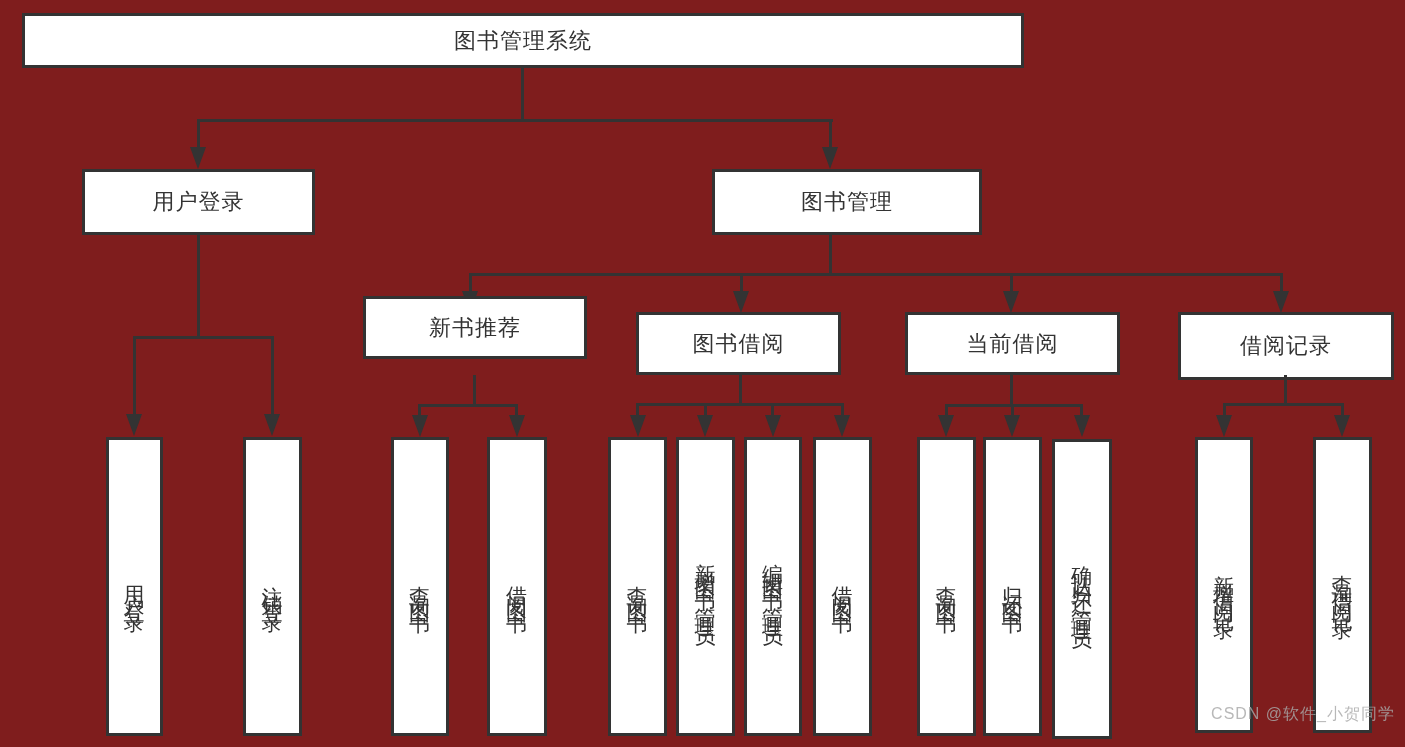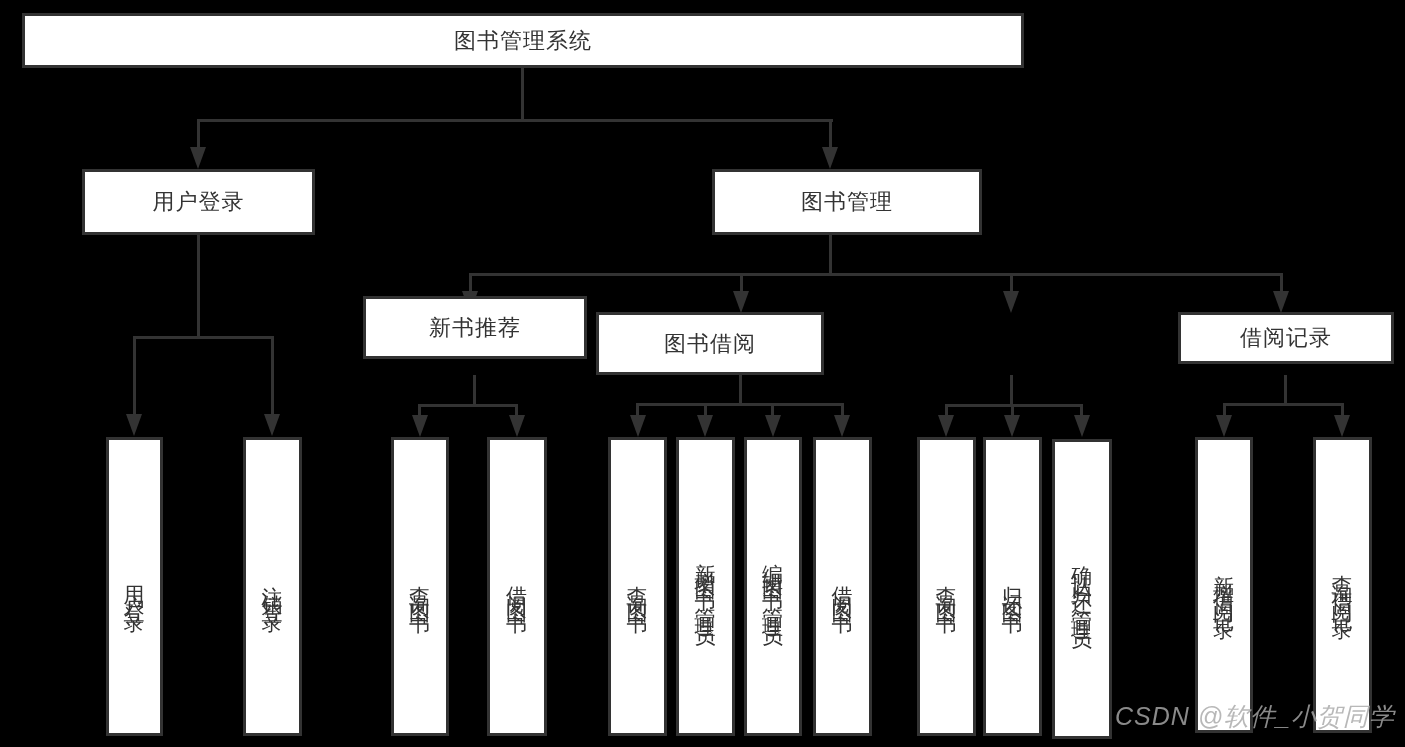"图书管理系统" .canvas { background: #000000 -> #7f1d1d }
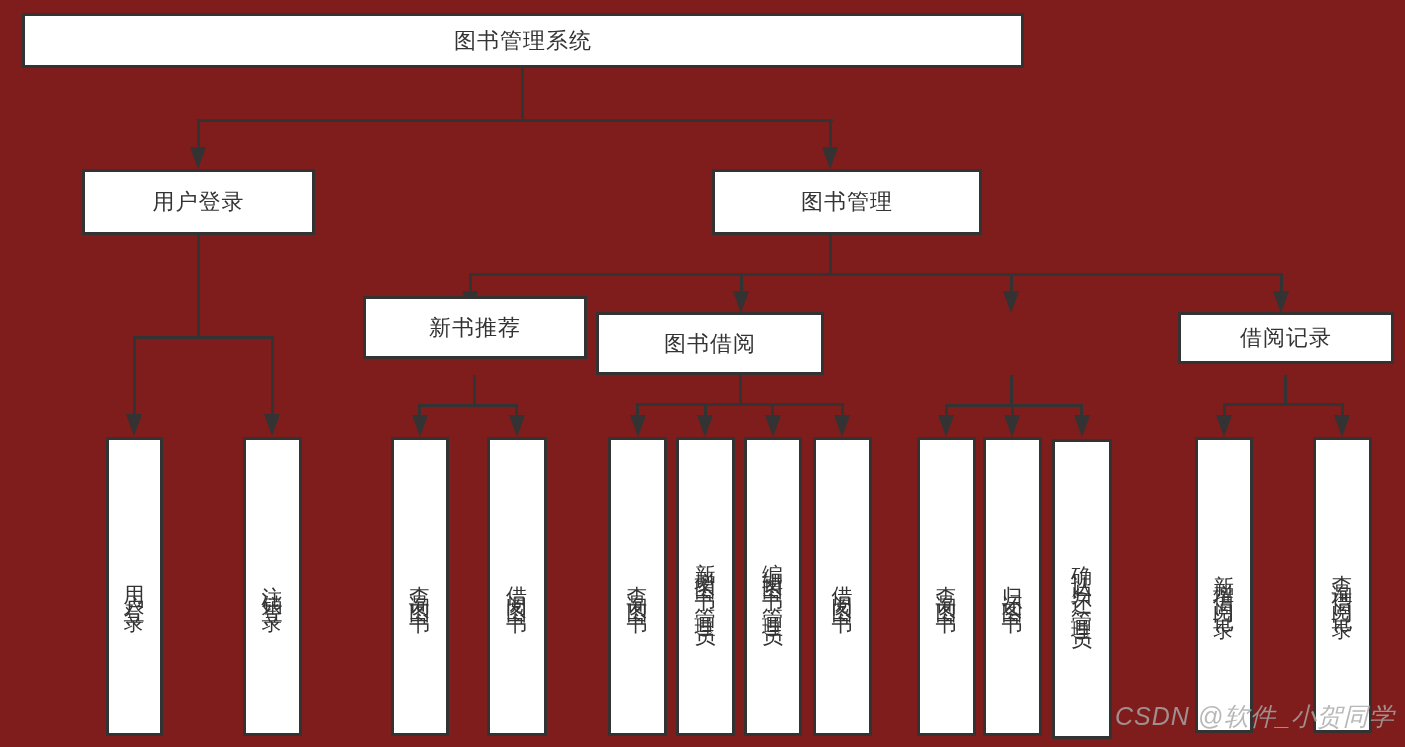"图书借阅" div.box { left: 596px -> 636px; width: 228px -> 205px }
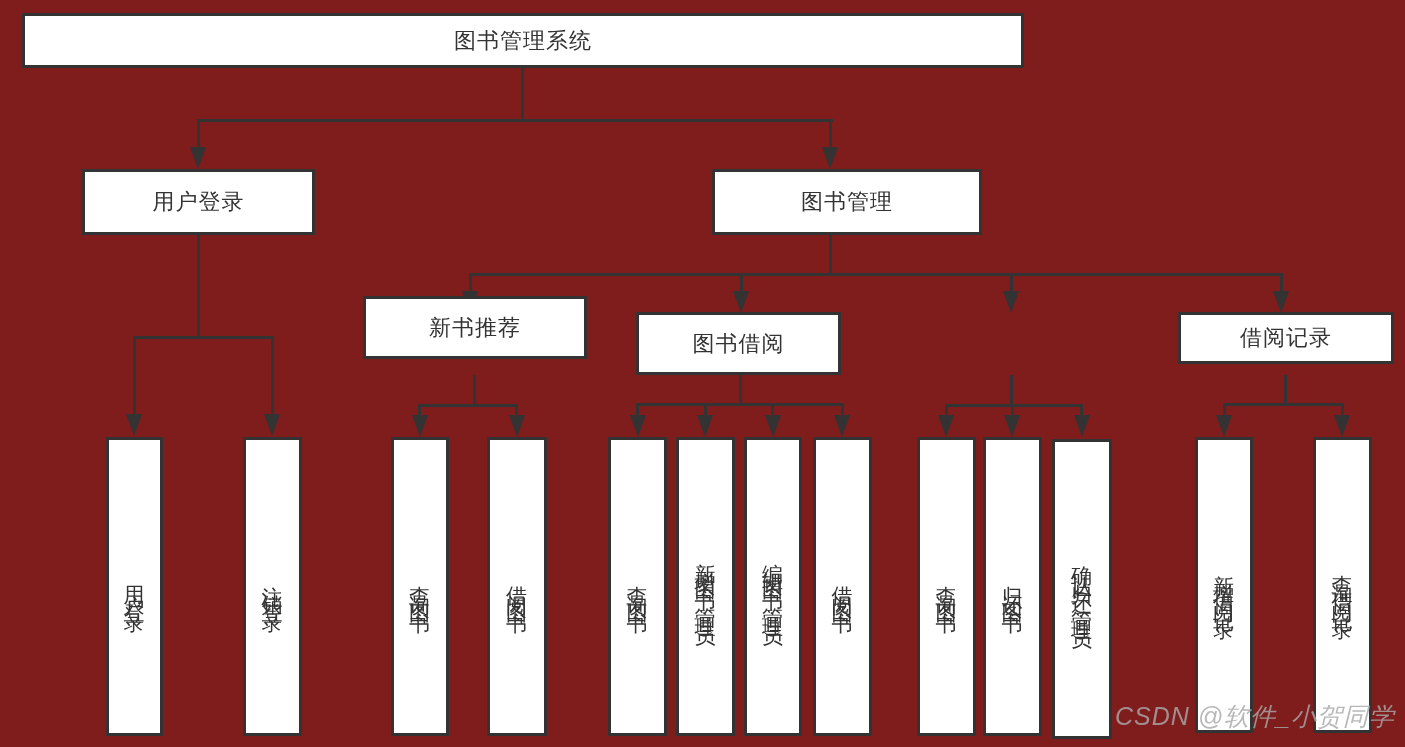"当前借阅" div.box { html: none -> <div> <span>当前借阅</span> </div> }
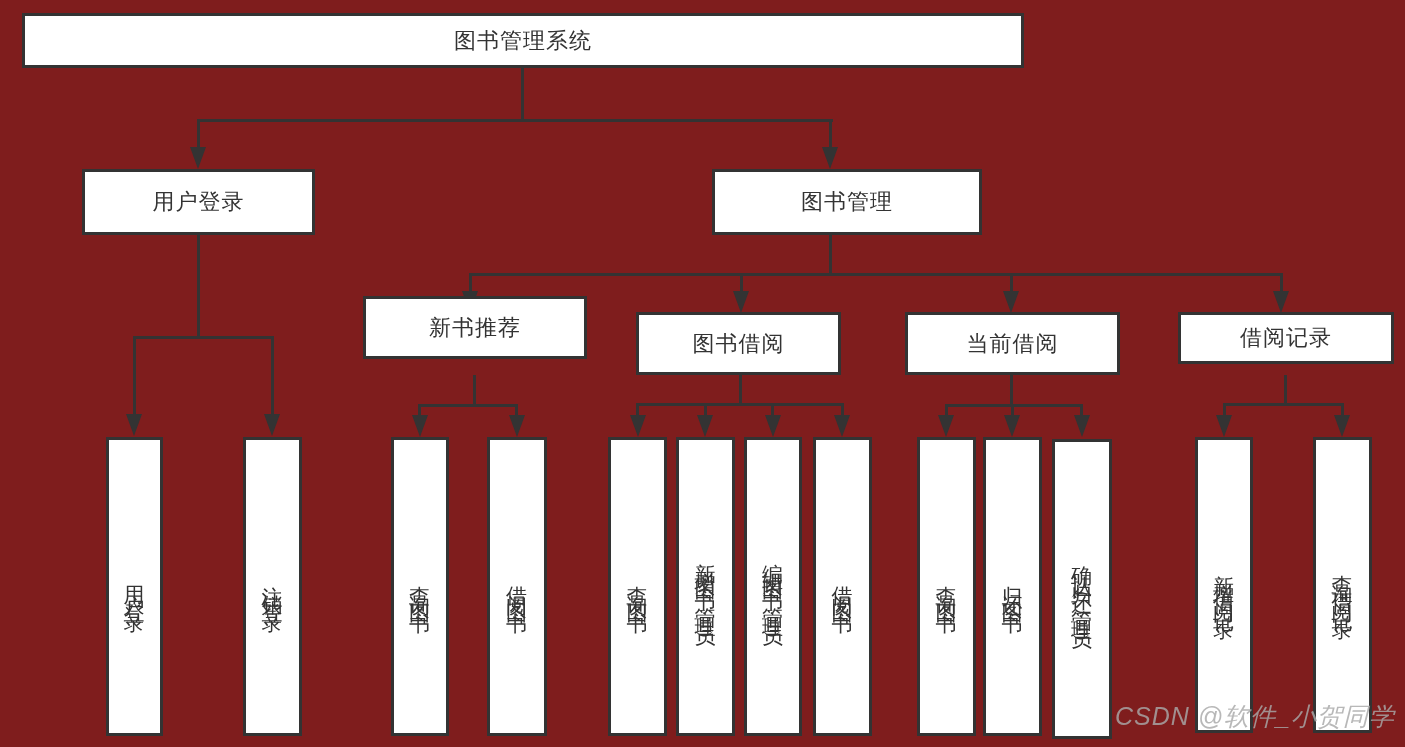"借阅记录" div.box { height: 52px -> 68px }
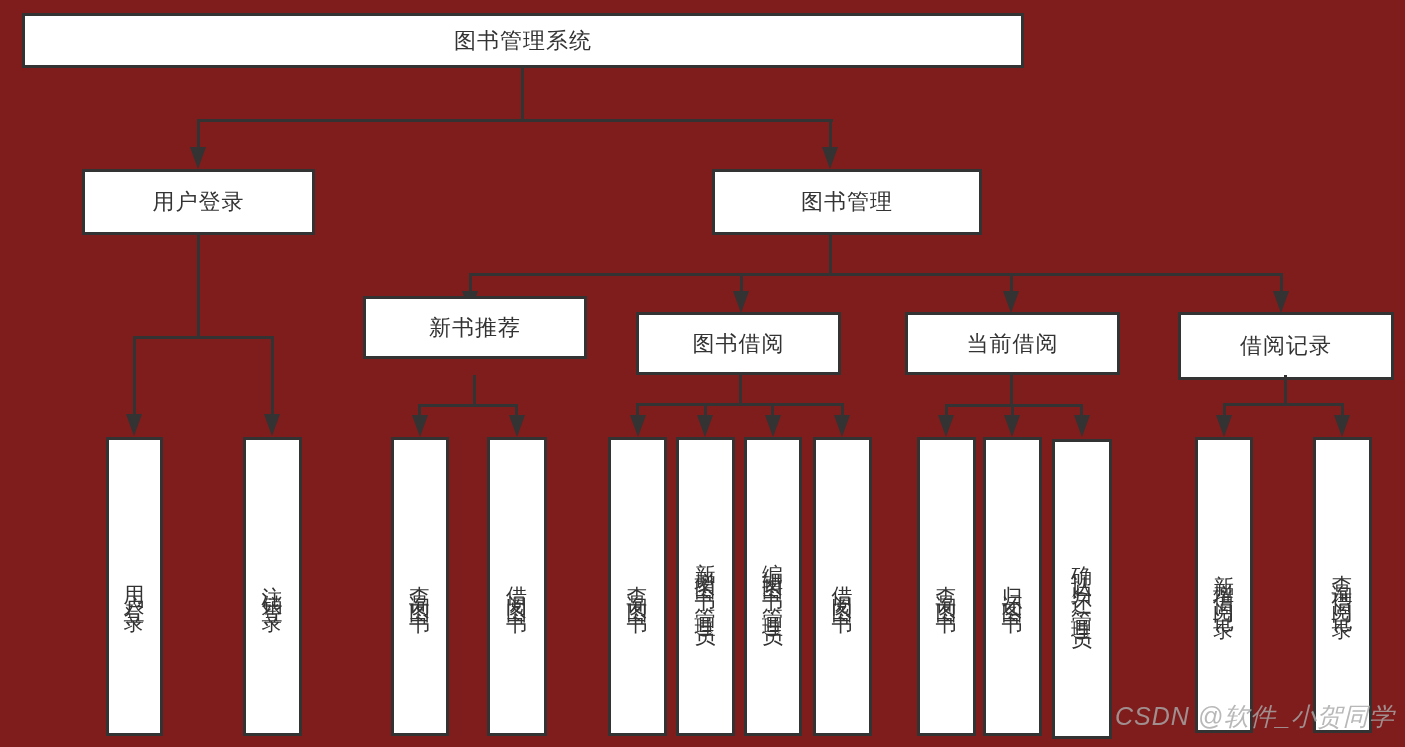"CSDN @软件_小贺同学" .watermark { bottom: 14px -> 22px; font-size: 25px -> 16px; font-style: italic -> none }
